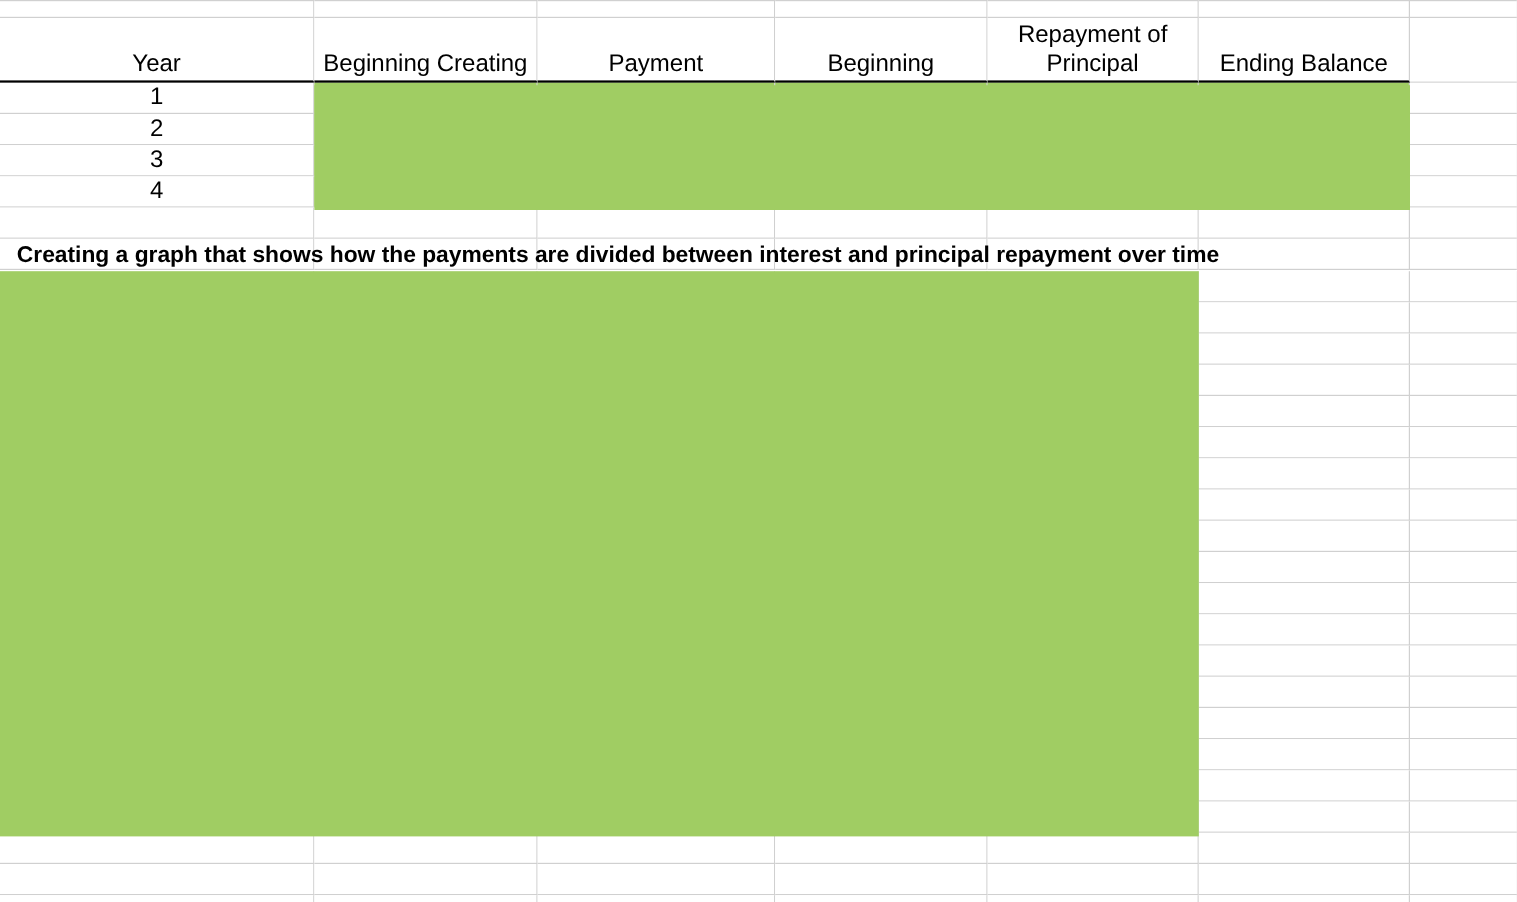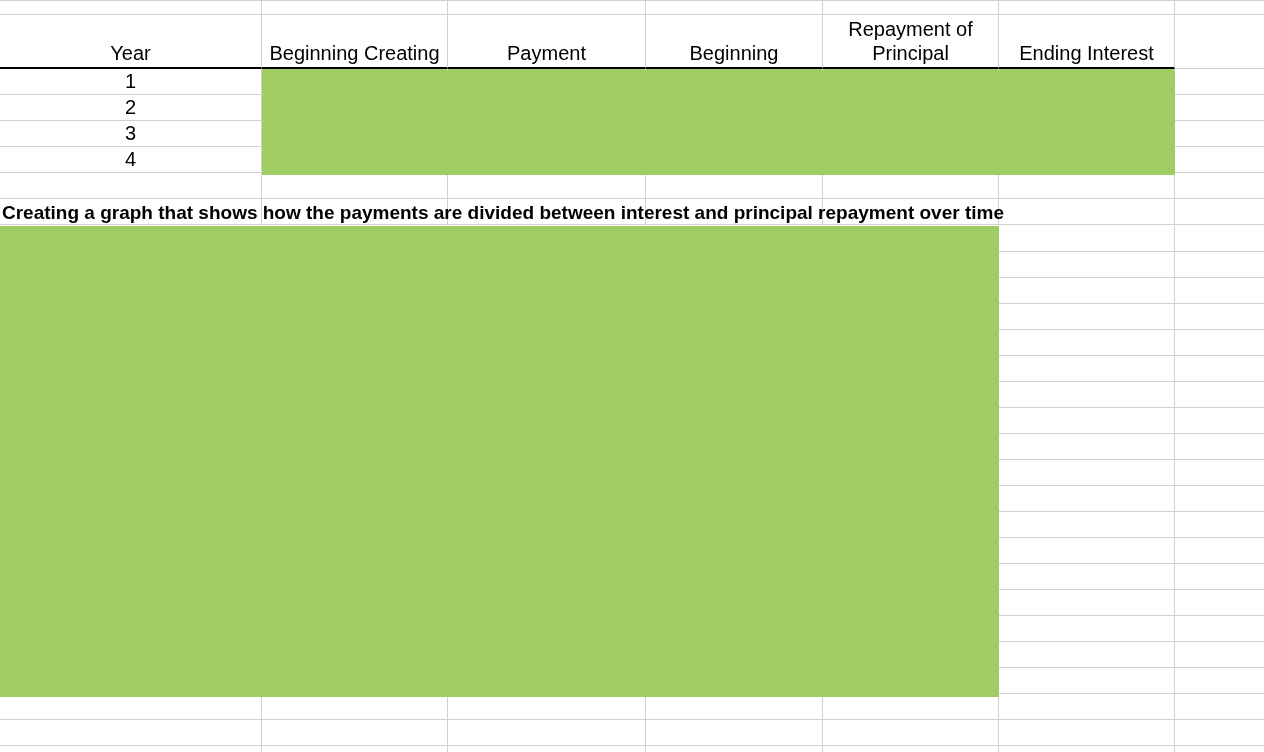"Ending Interest" span { text: Interest -> Balance }
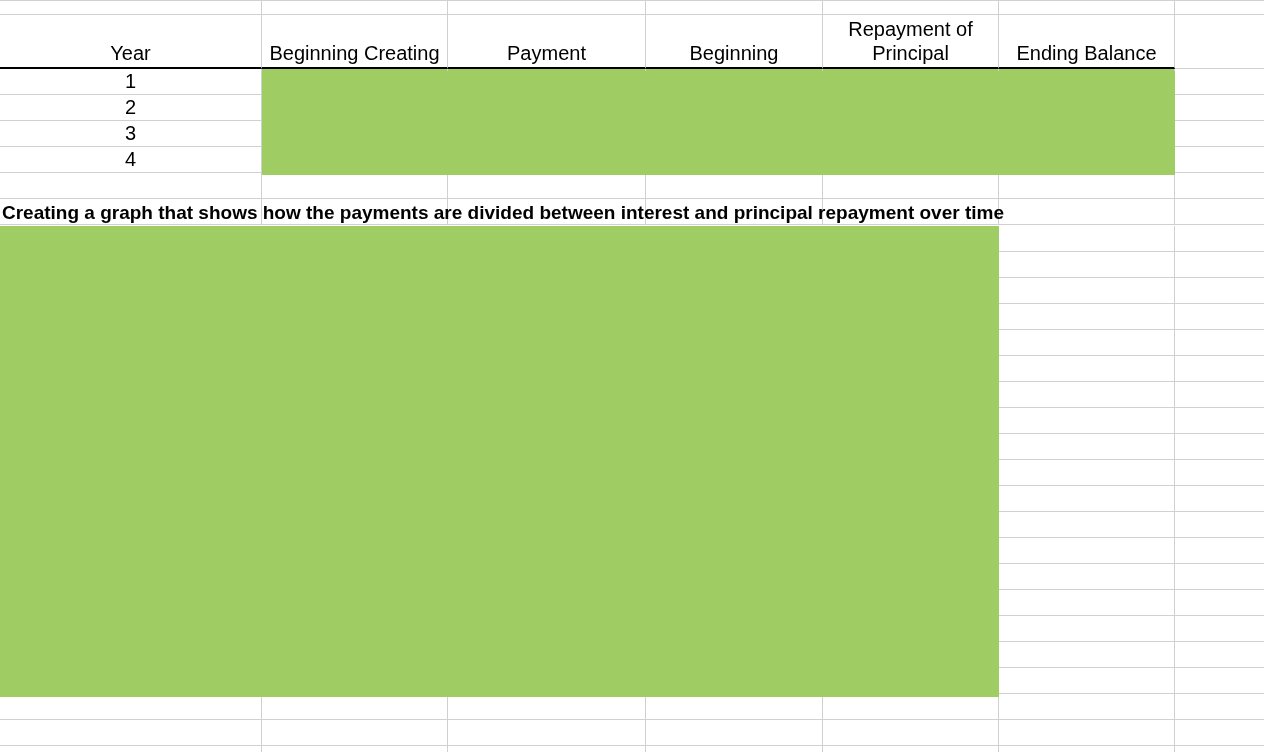"Creating a graph that shows" div.desc-text { left: 2px -> 14px }
